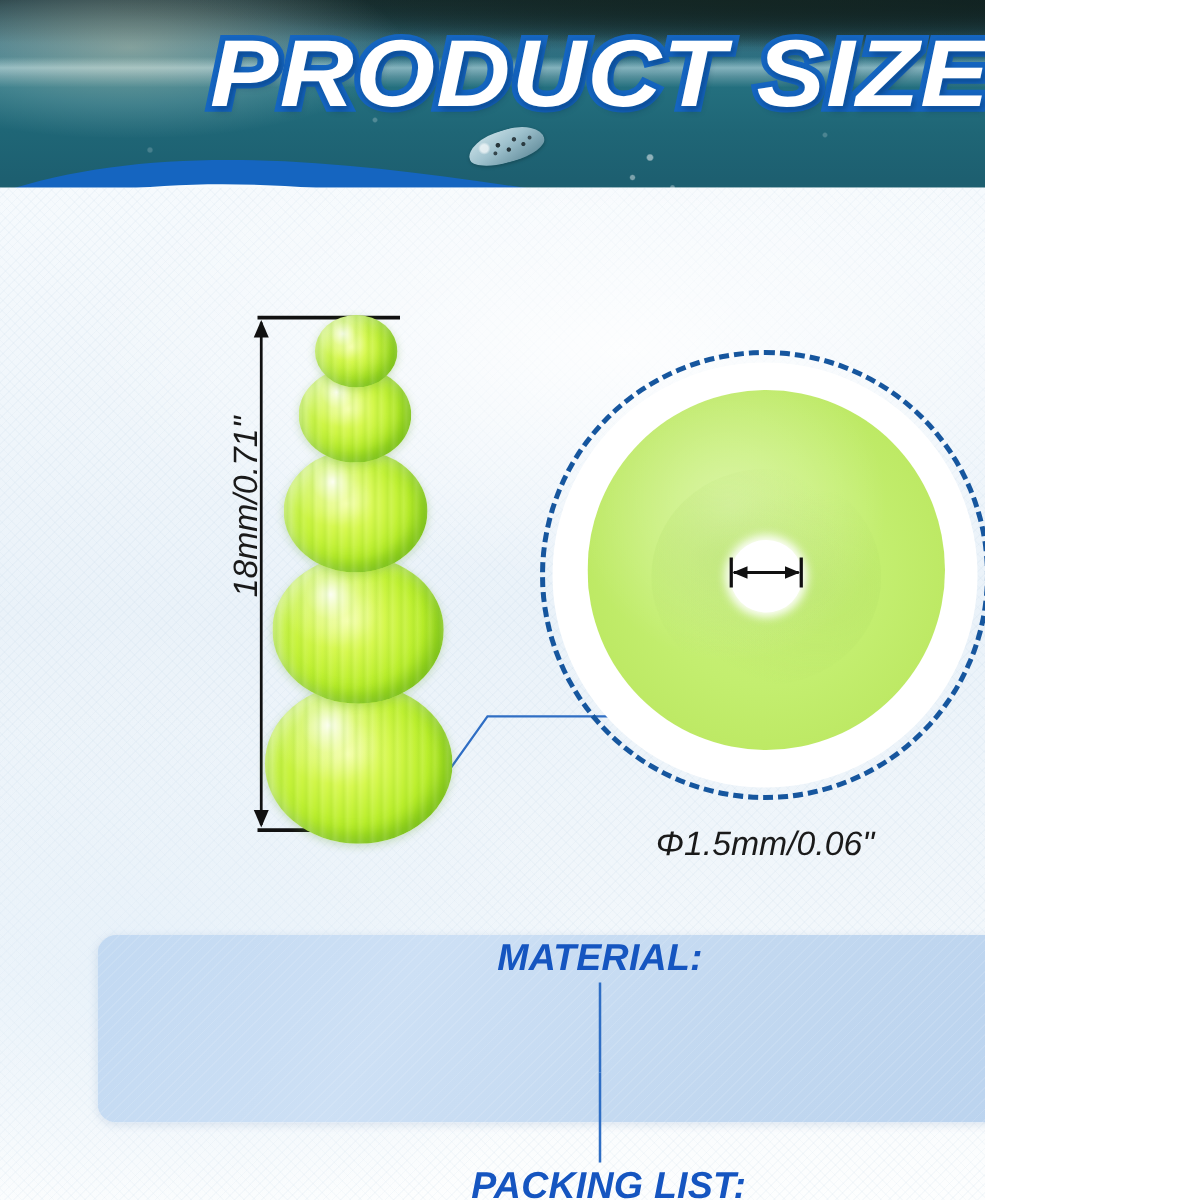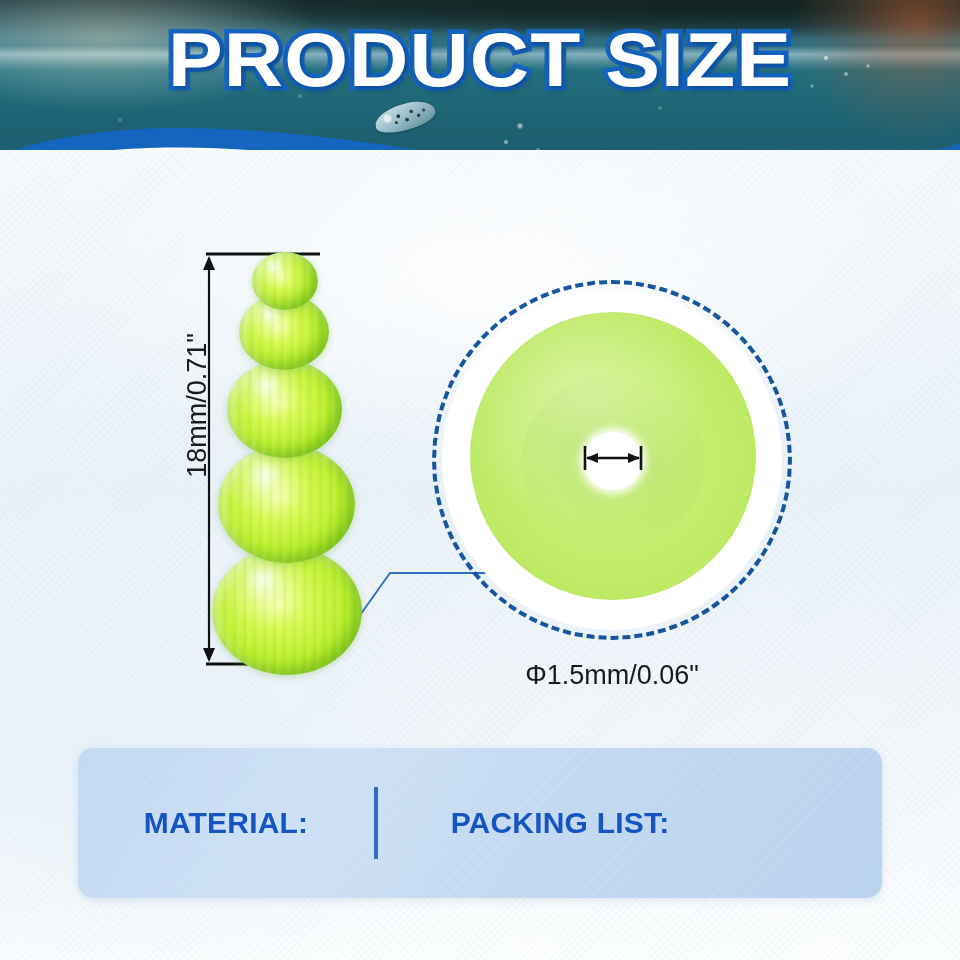"PRODUCT SIZE" .page { font-style: none -> italic; width: 960px -> 788px }
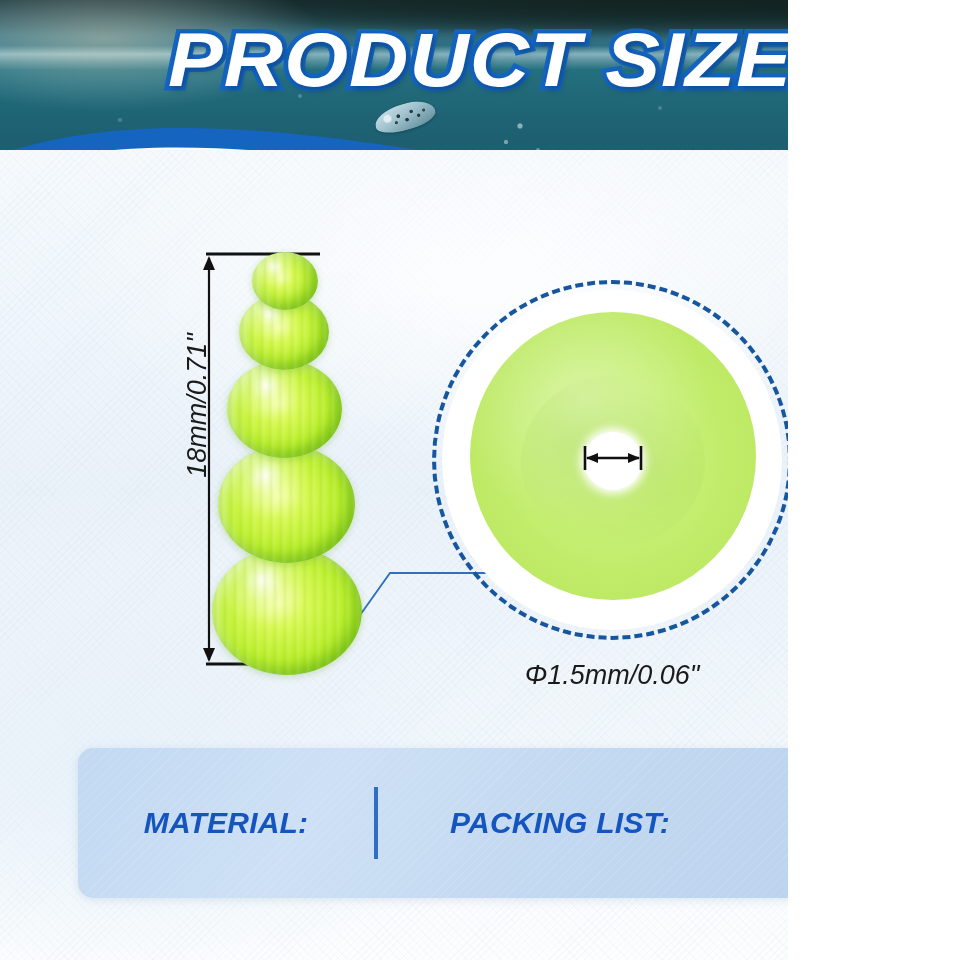"MATERIAL:" .spec-panel { flex-direction: none -> column }
